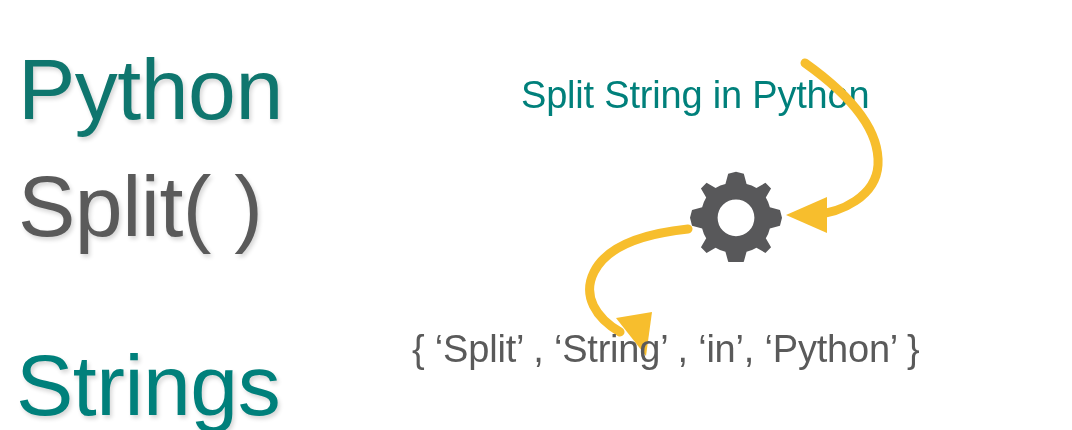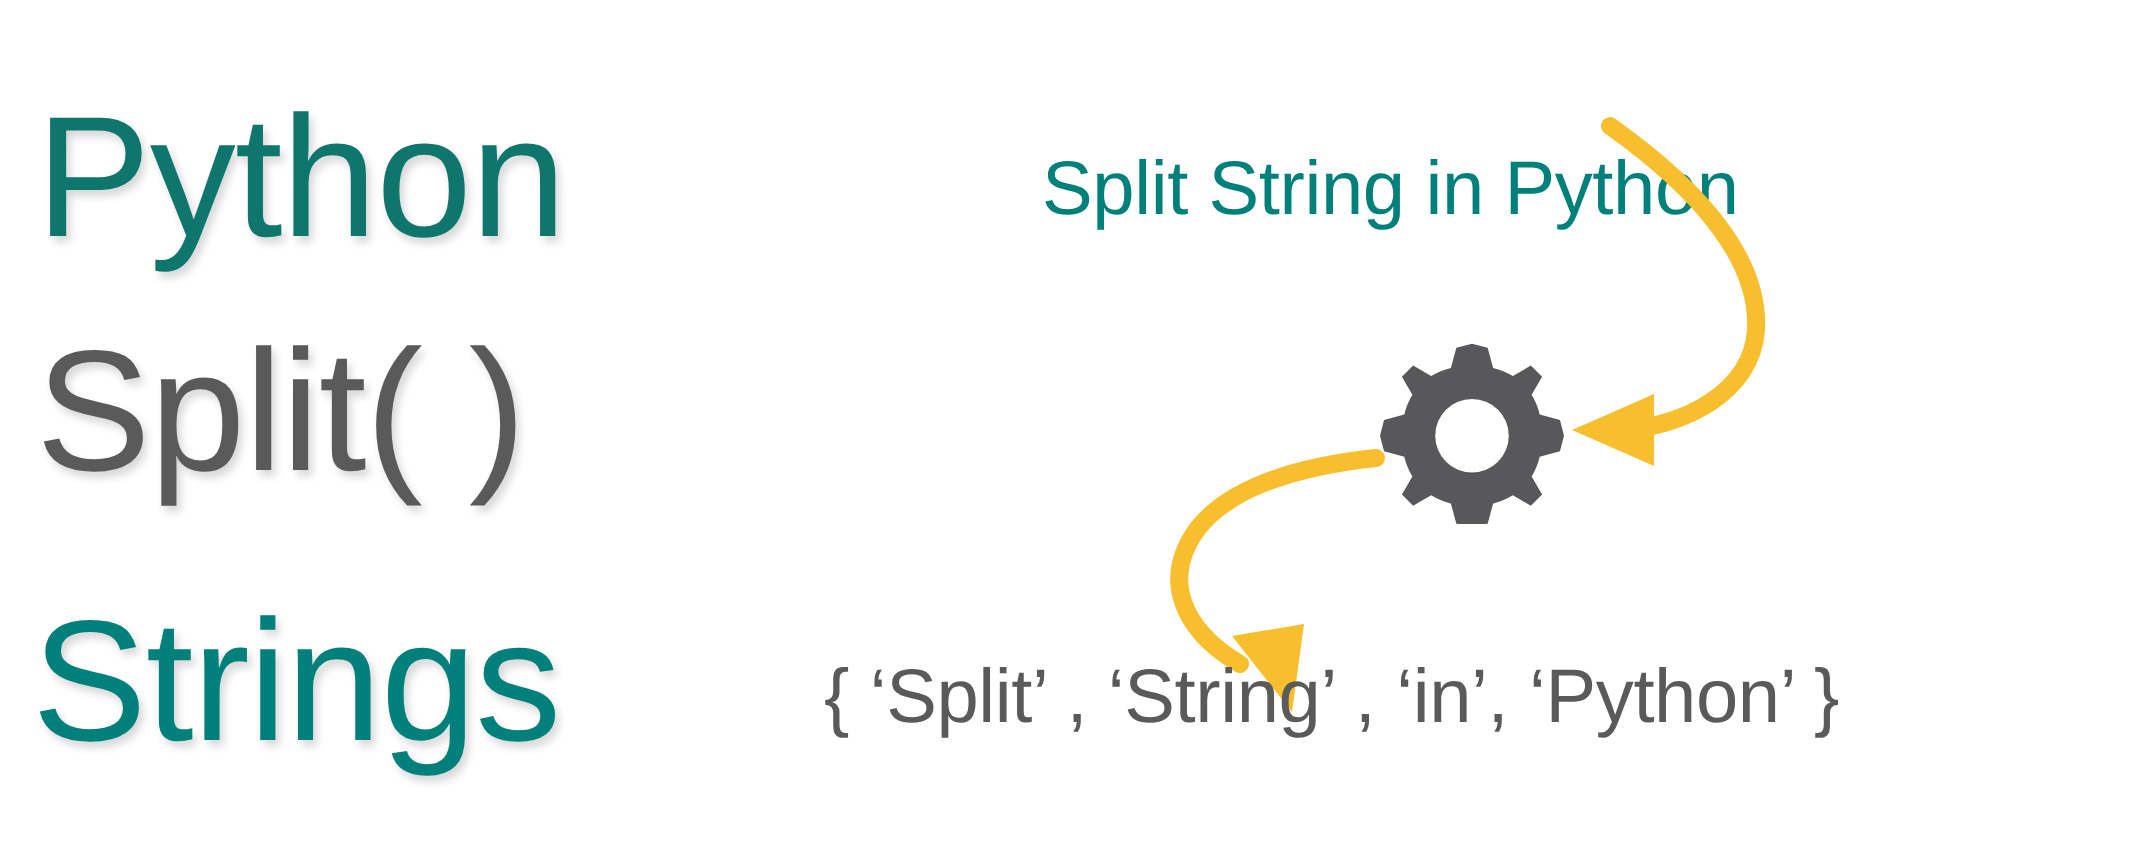"Strings" div.headline-line { margin-top: none -> 44px }
